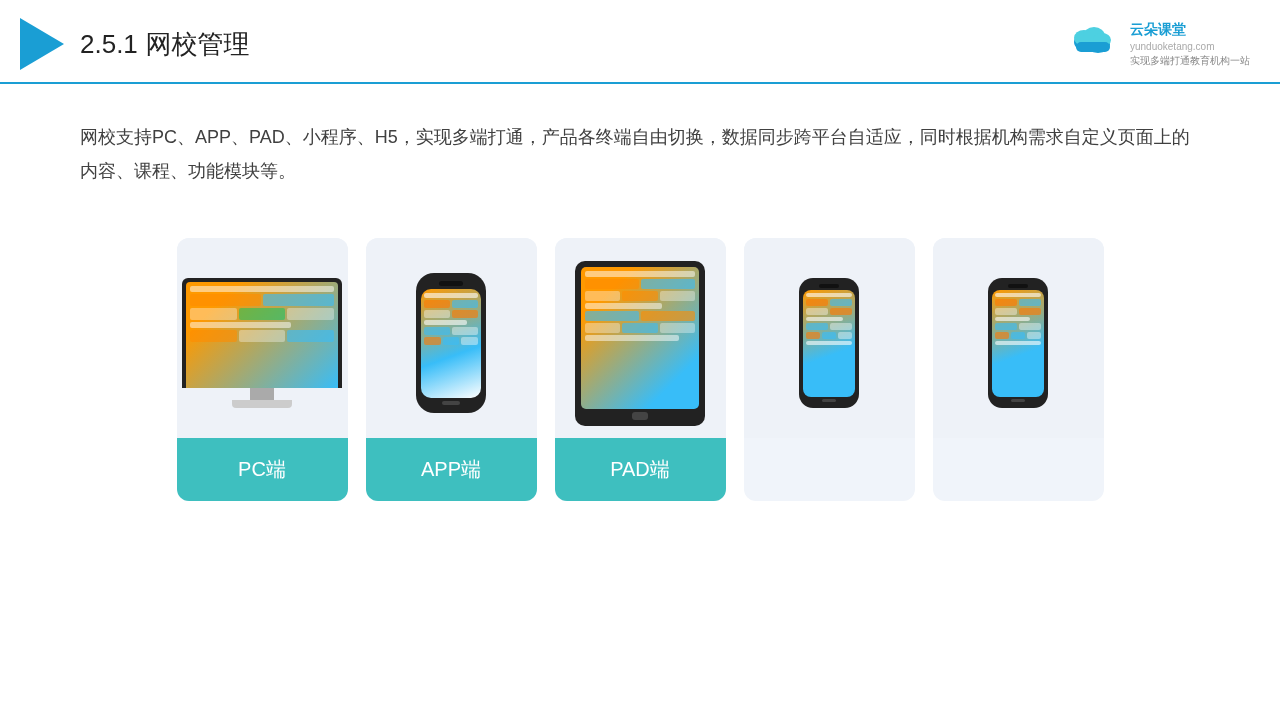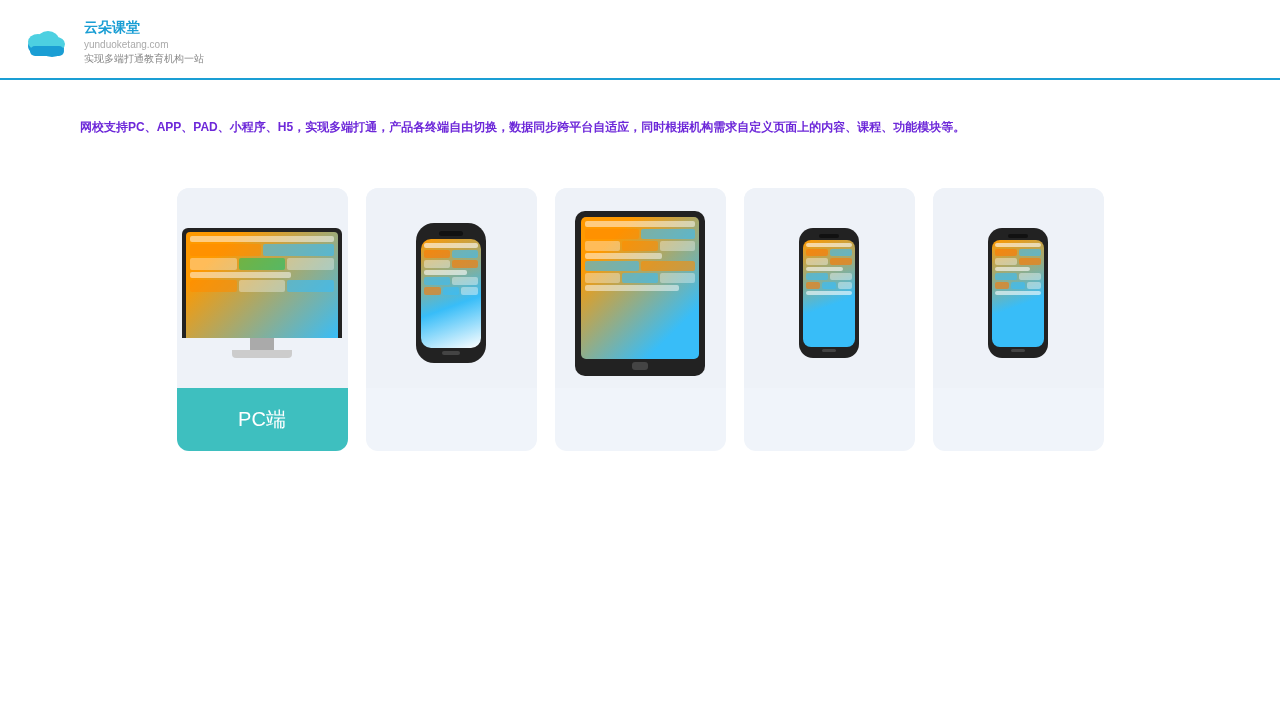"2.5.1 网校管理" div.header-left { html: none -> <div> <div></div> <div> <span>2.5.1</span> <span>网校管理</span> </div> </div> }
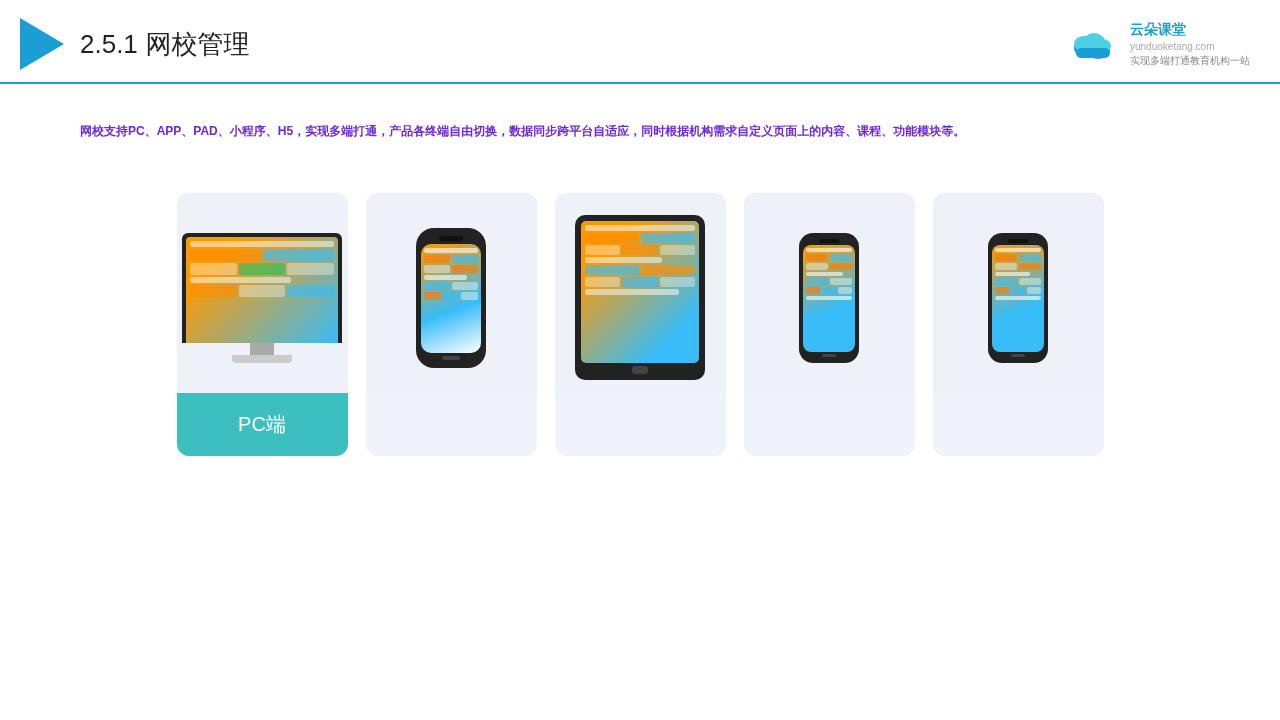"云朵课堂" .logo-area { align-items: center -> flex-start }
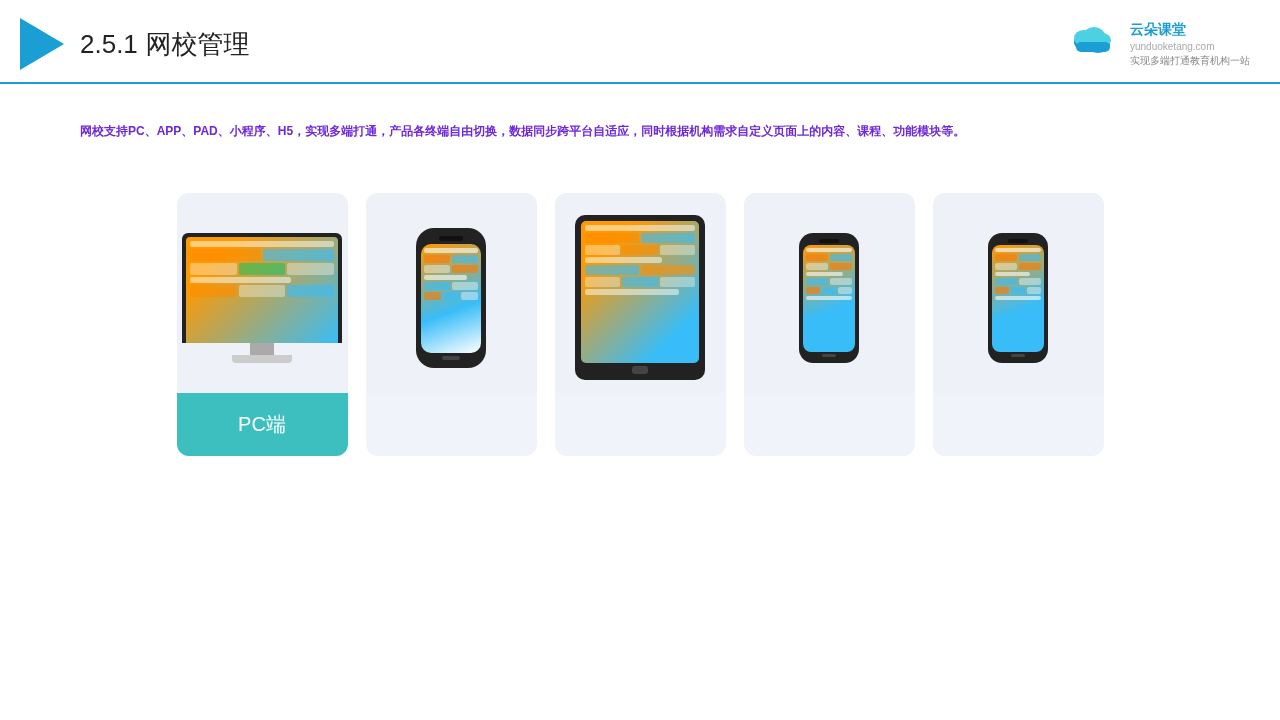"网校支持PC、APP、PAD、小程序、H5，实现多端打通，产品各终端自由切换，数" .description { color: #6d28d9 -> #404040; font-size: 12px -> 18px; font-weight: bold -> none }
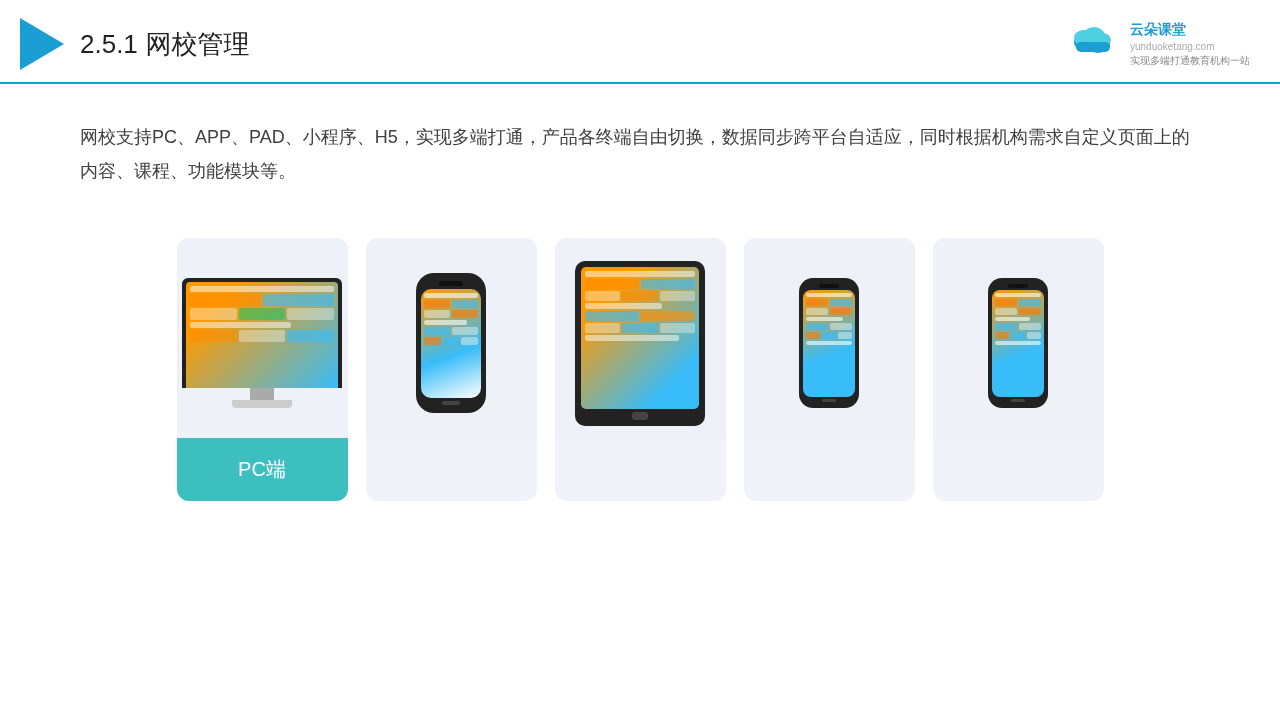"APP端" div.card-label { html: none -> <div>APP端</div> }
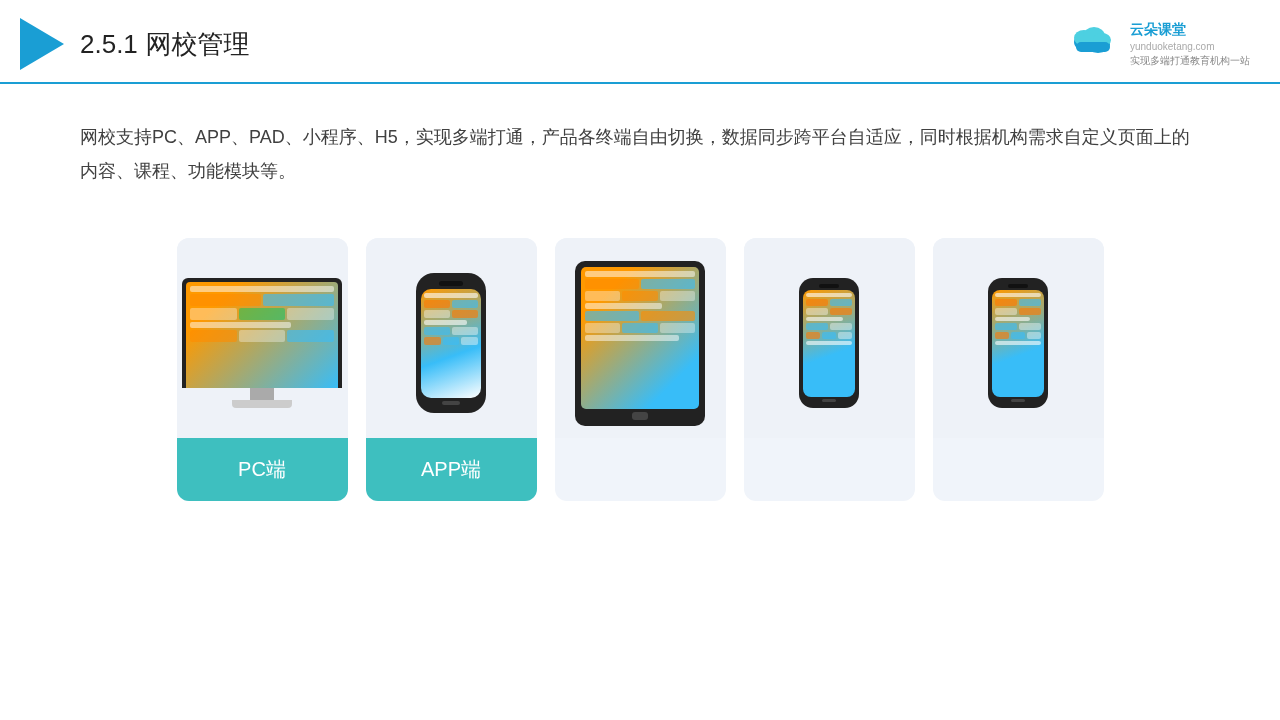"PAD端" div.card-label { html: none -> <div>PAD端</div> }
